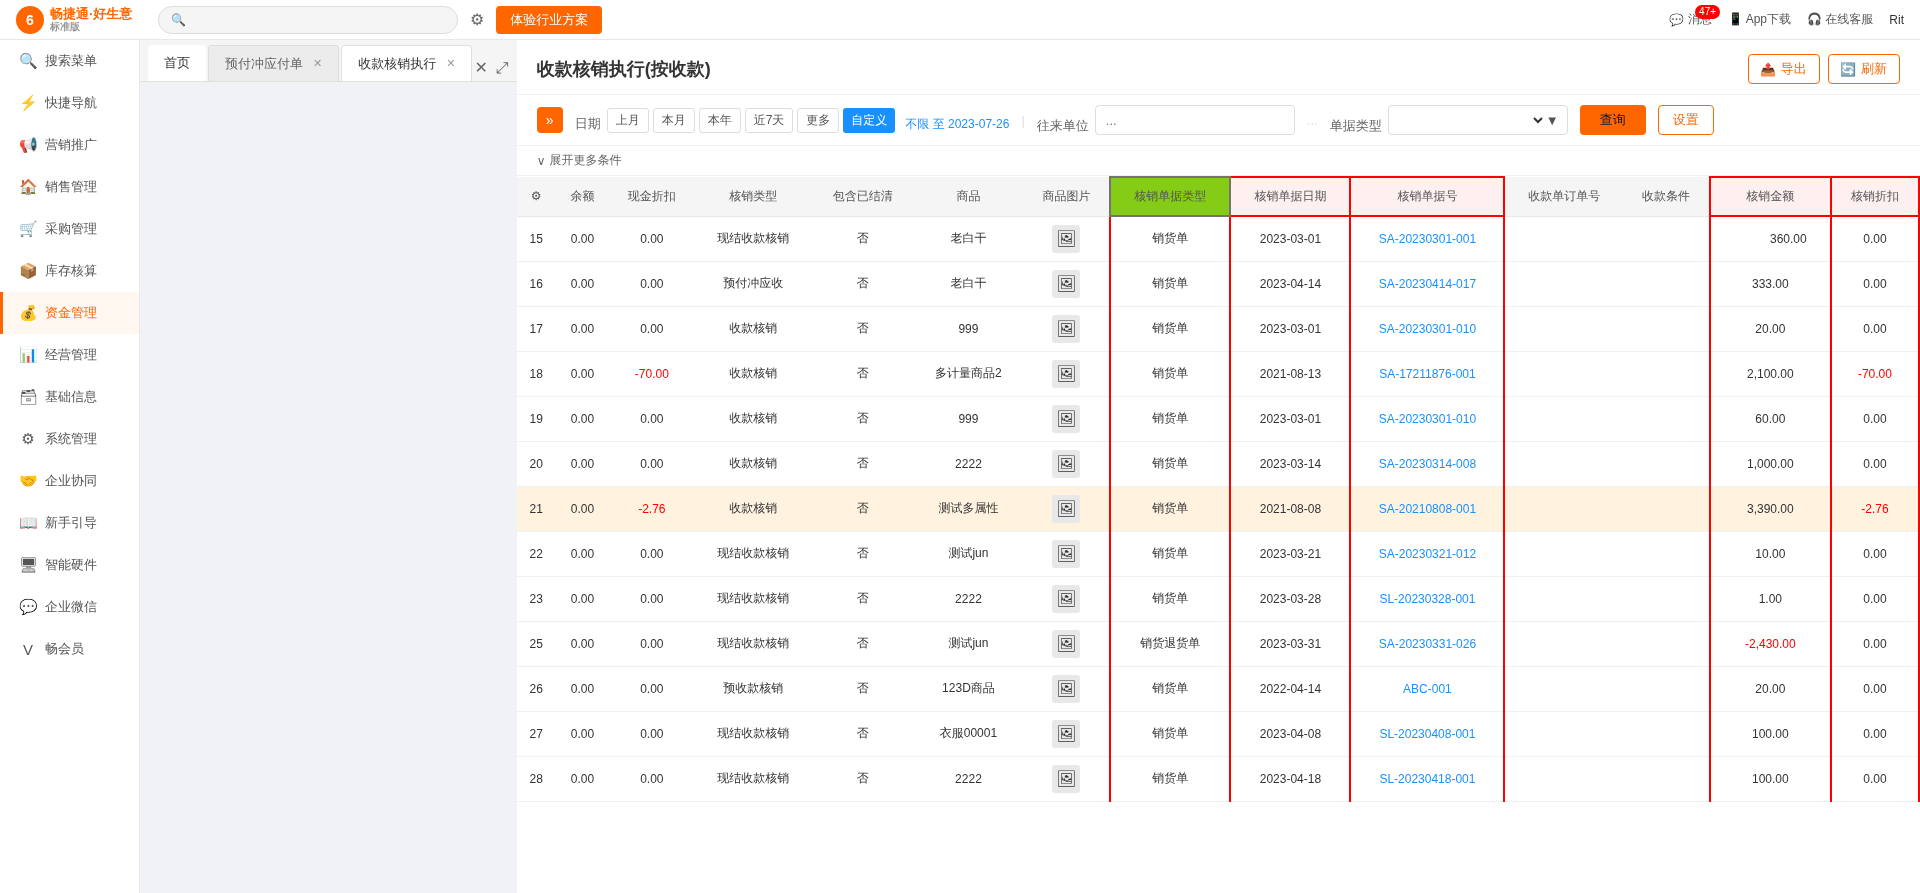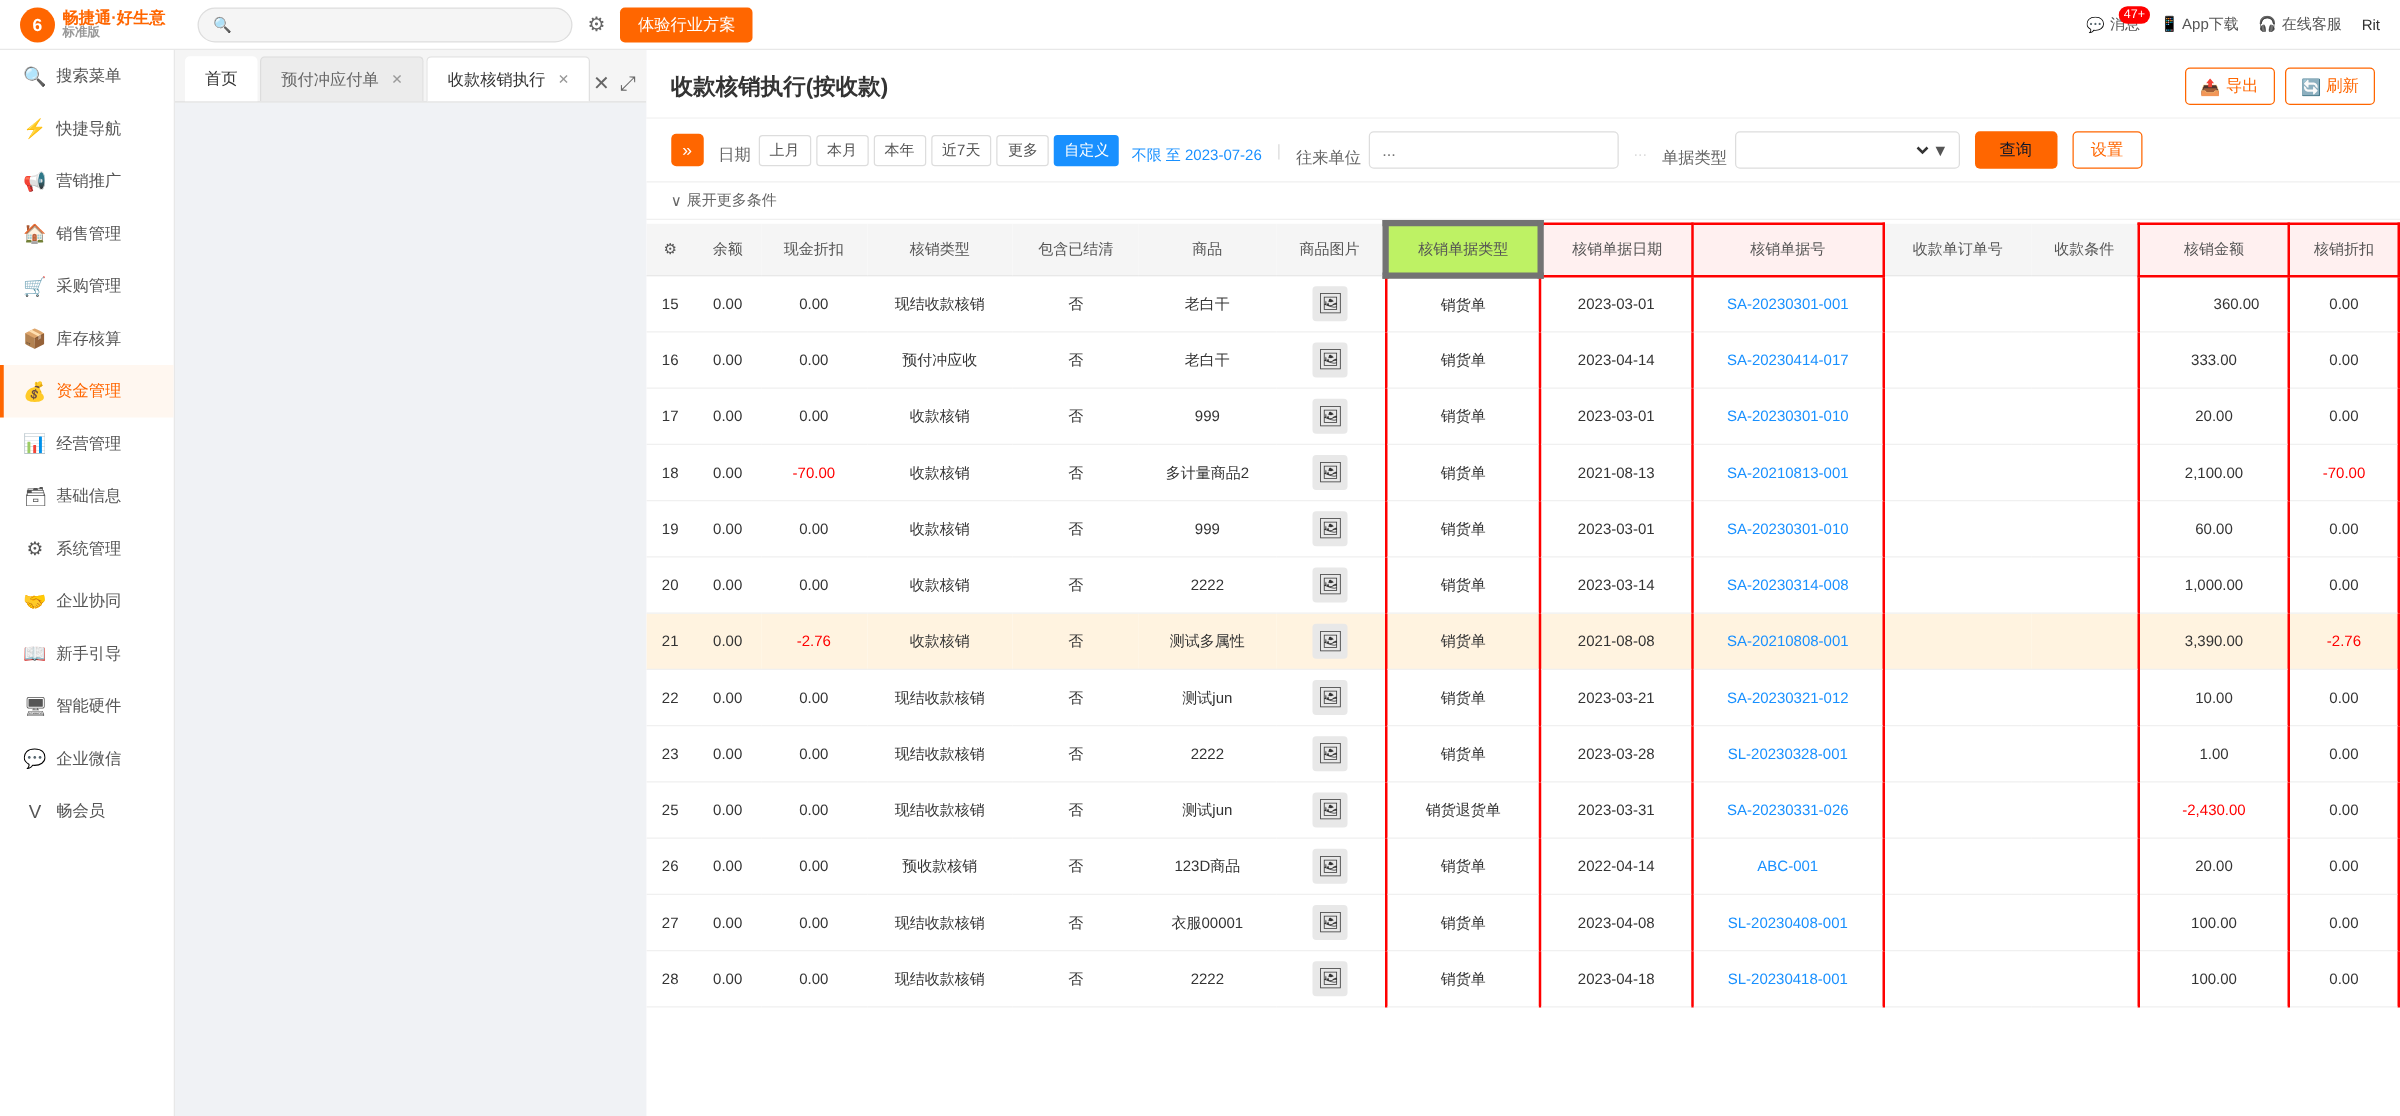"核销单据类型" th { background: #bef264 -> #84cc16; border: 5px solid #737373 -> 2px solid #737373 }
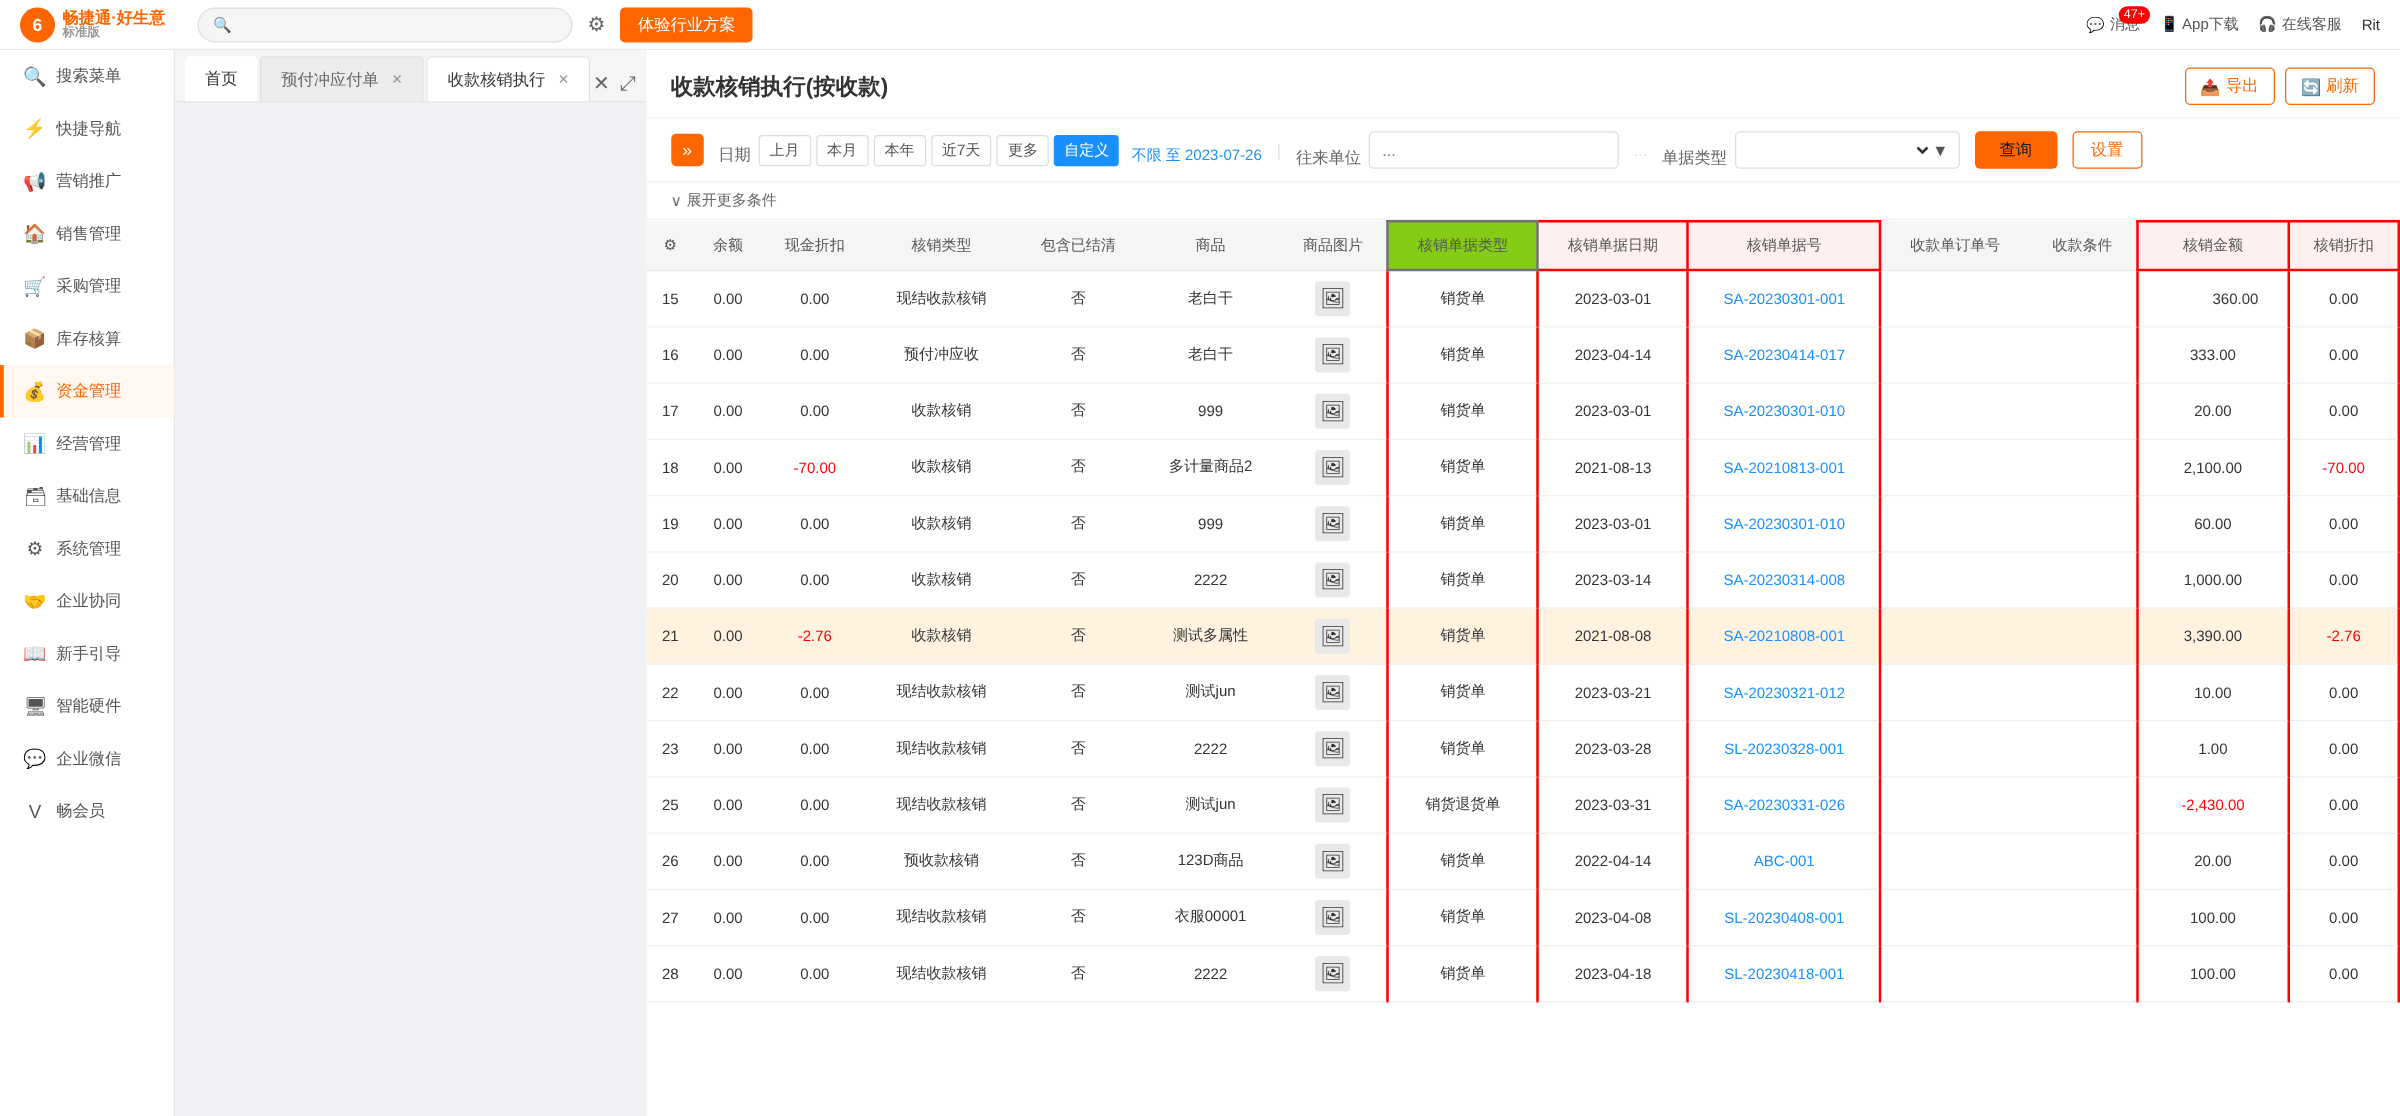"SA-20210813-001" span.link-cell { text: SA-20210813-001 -> SA-17211876-001 }
